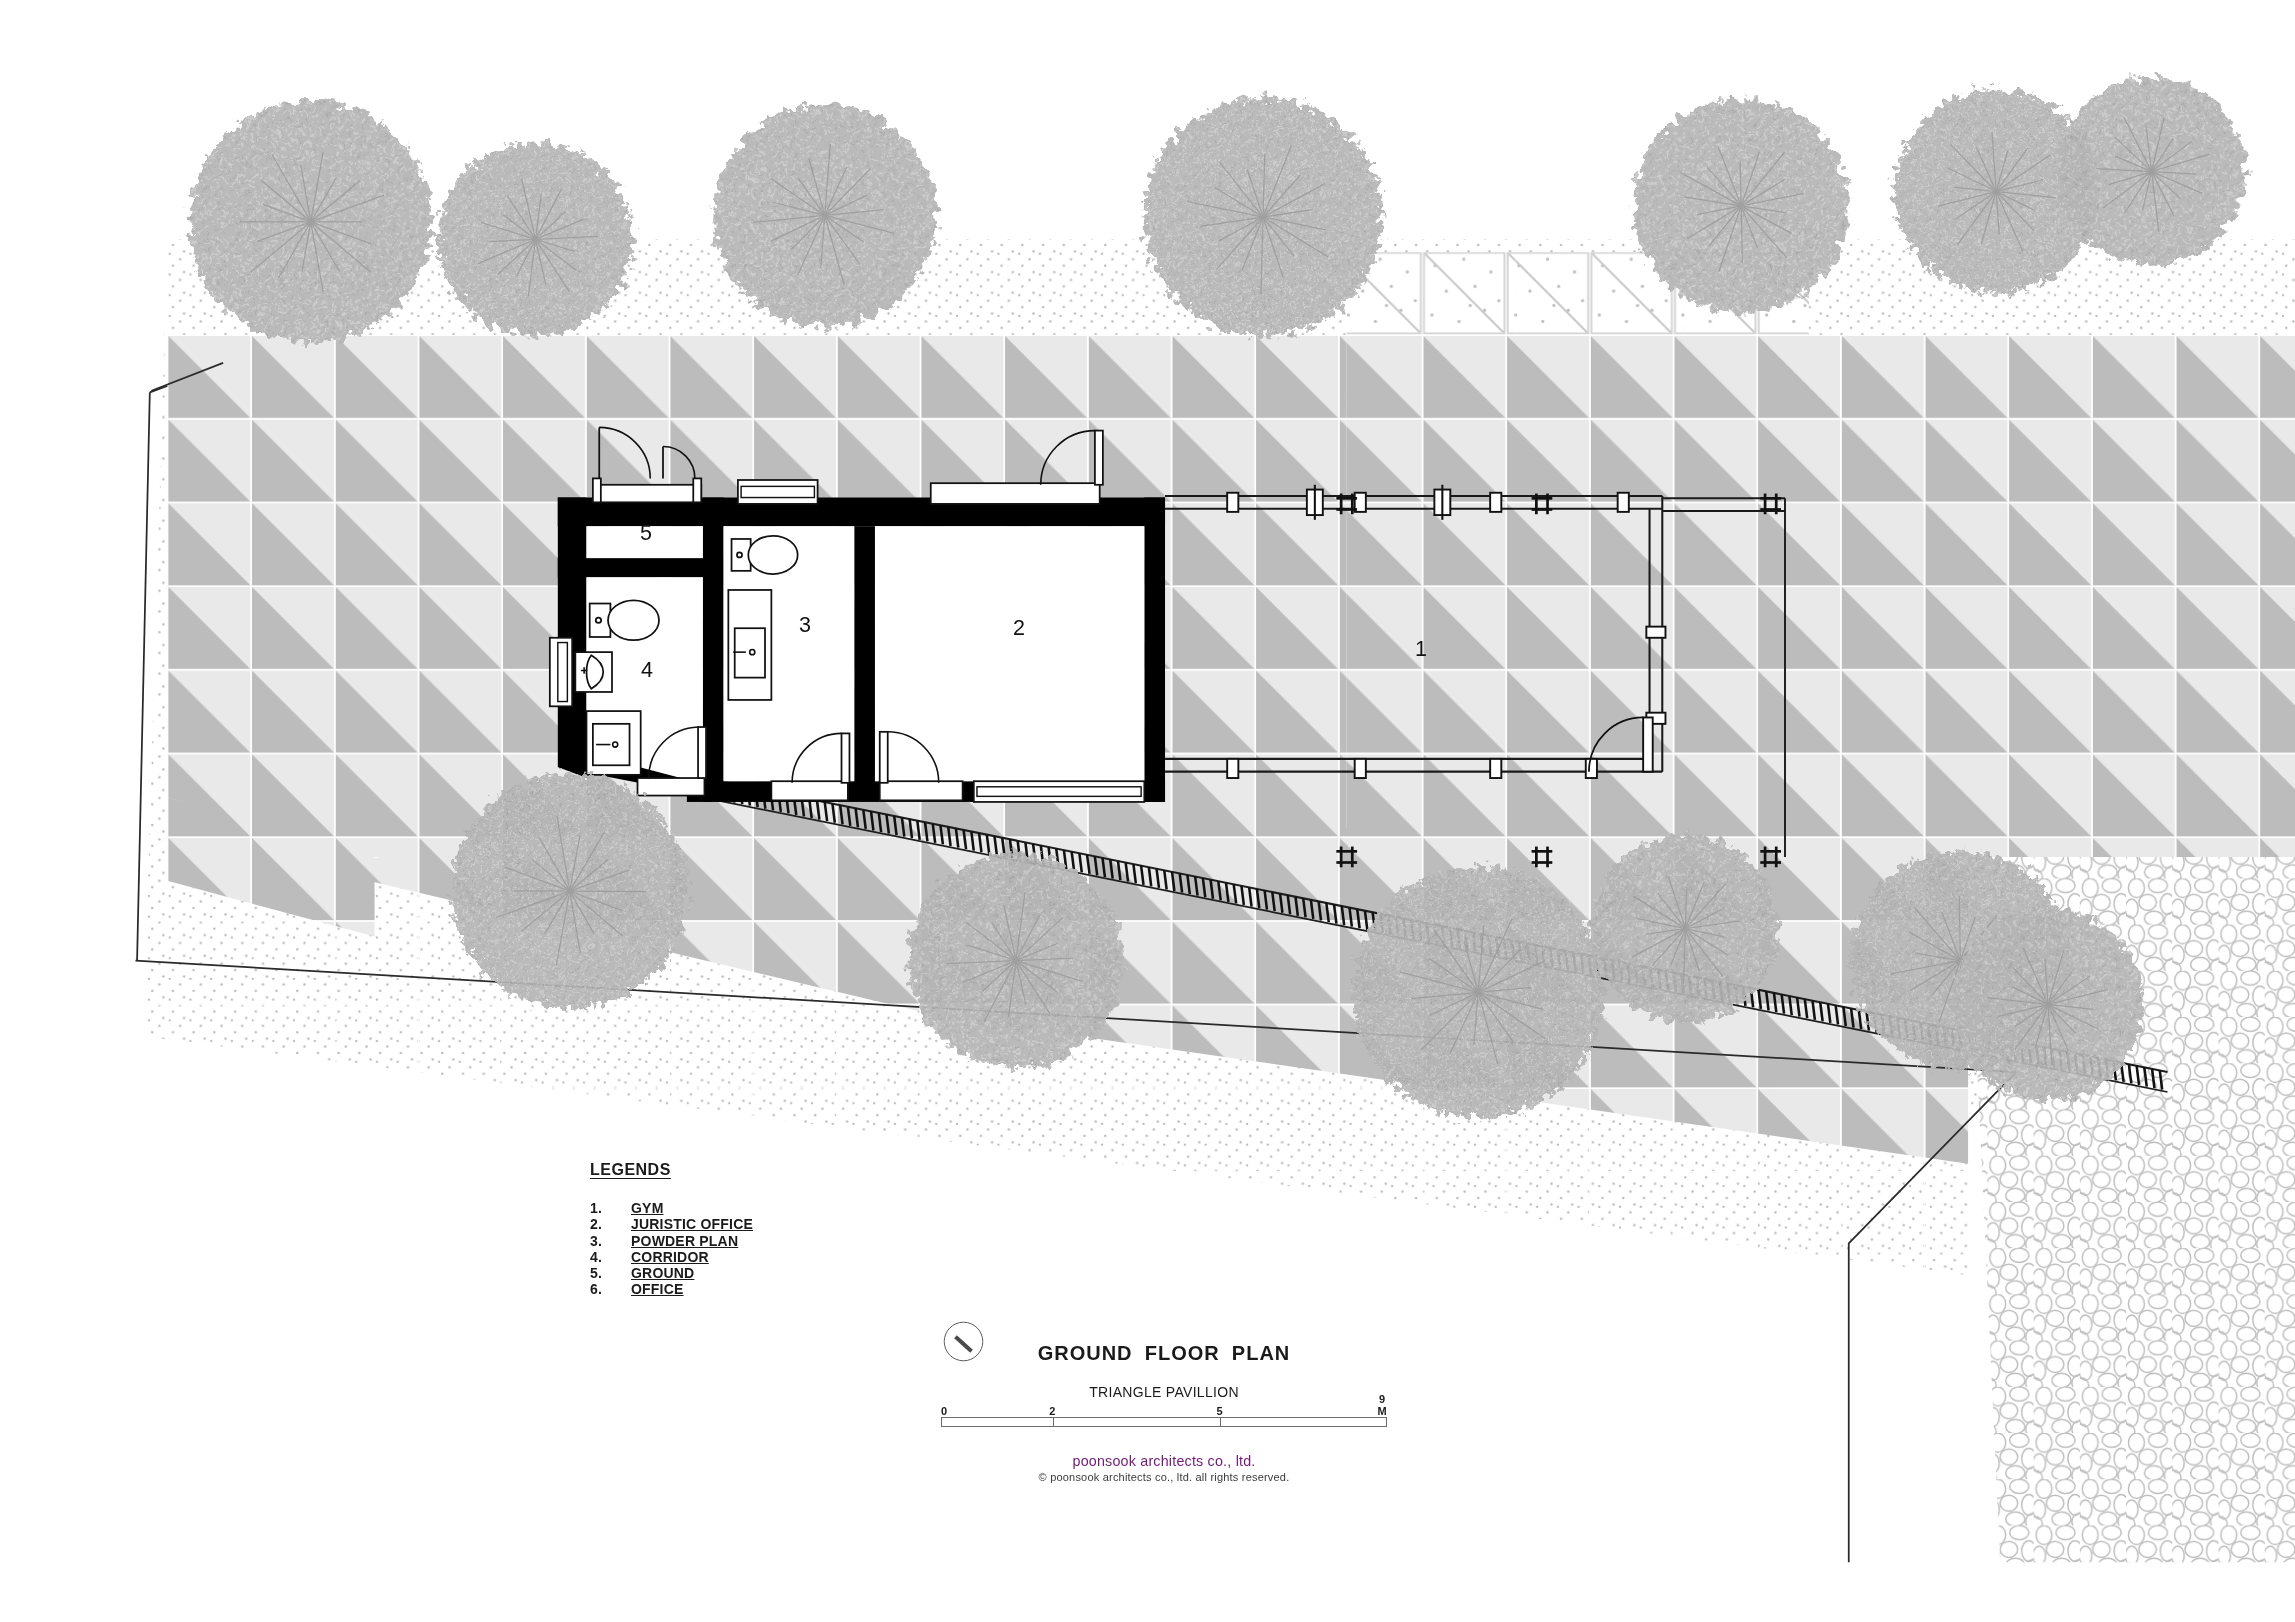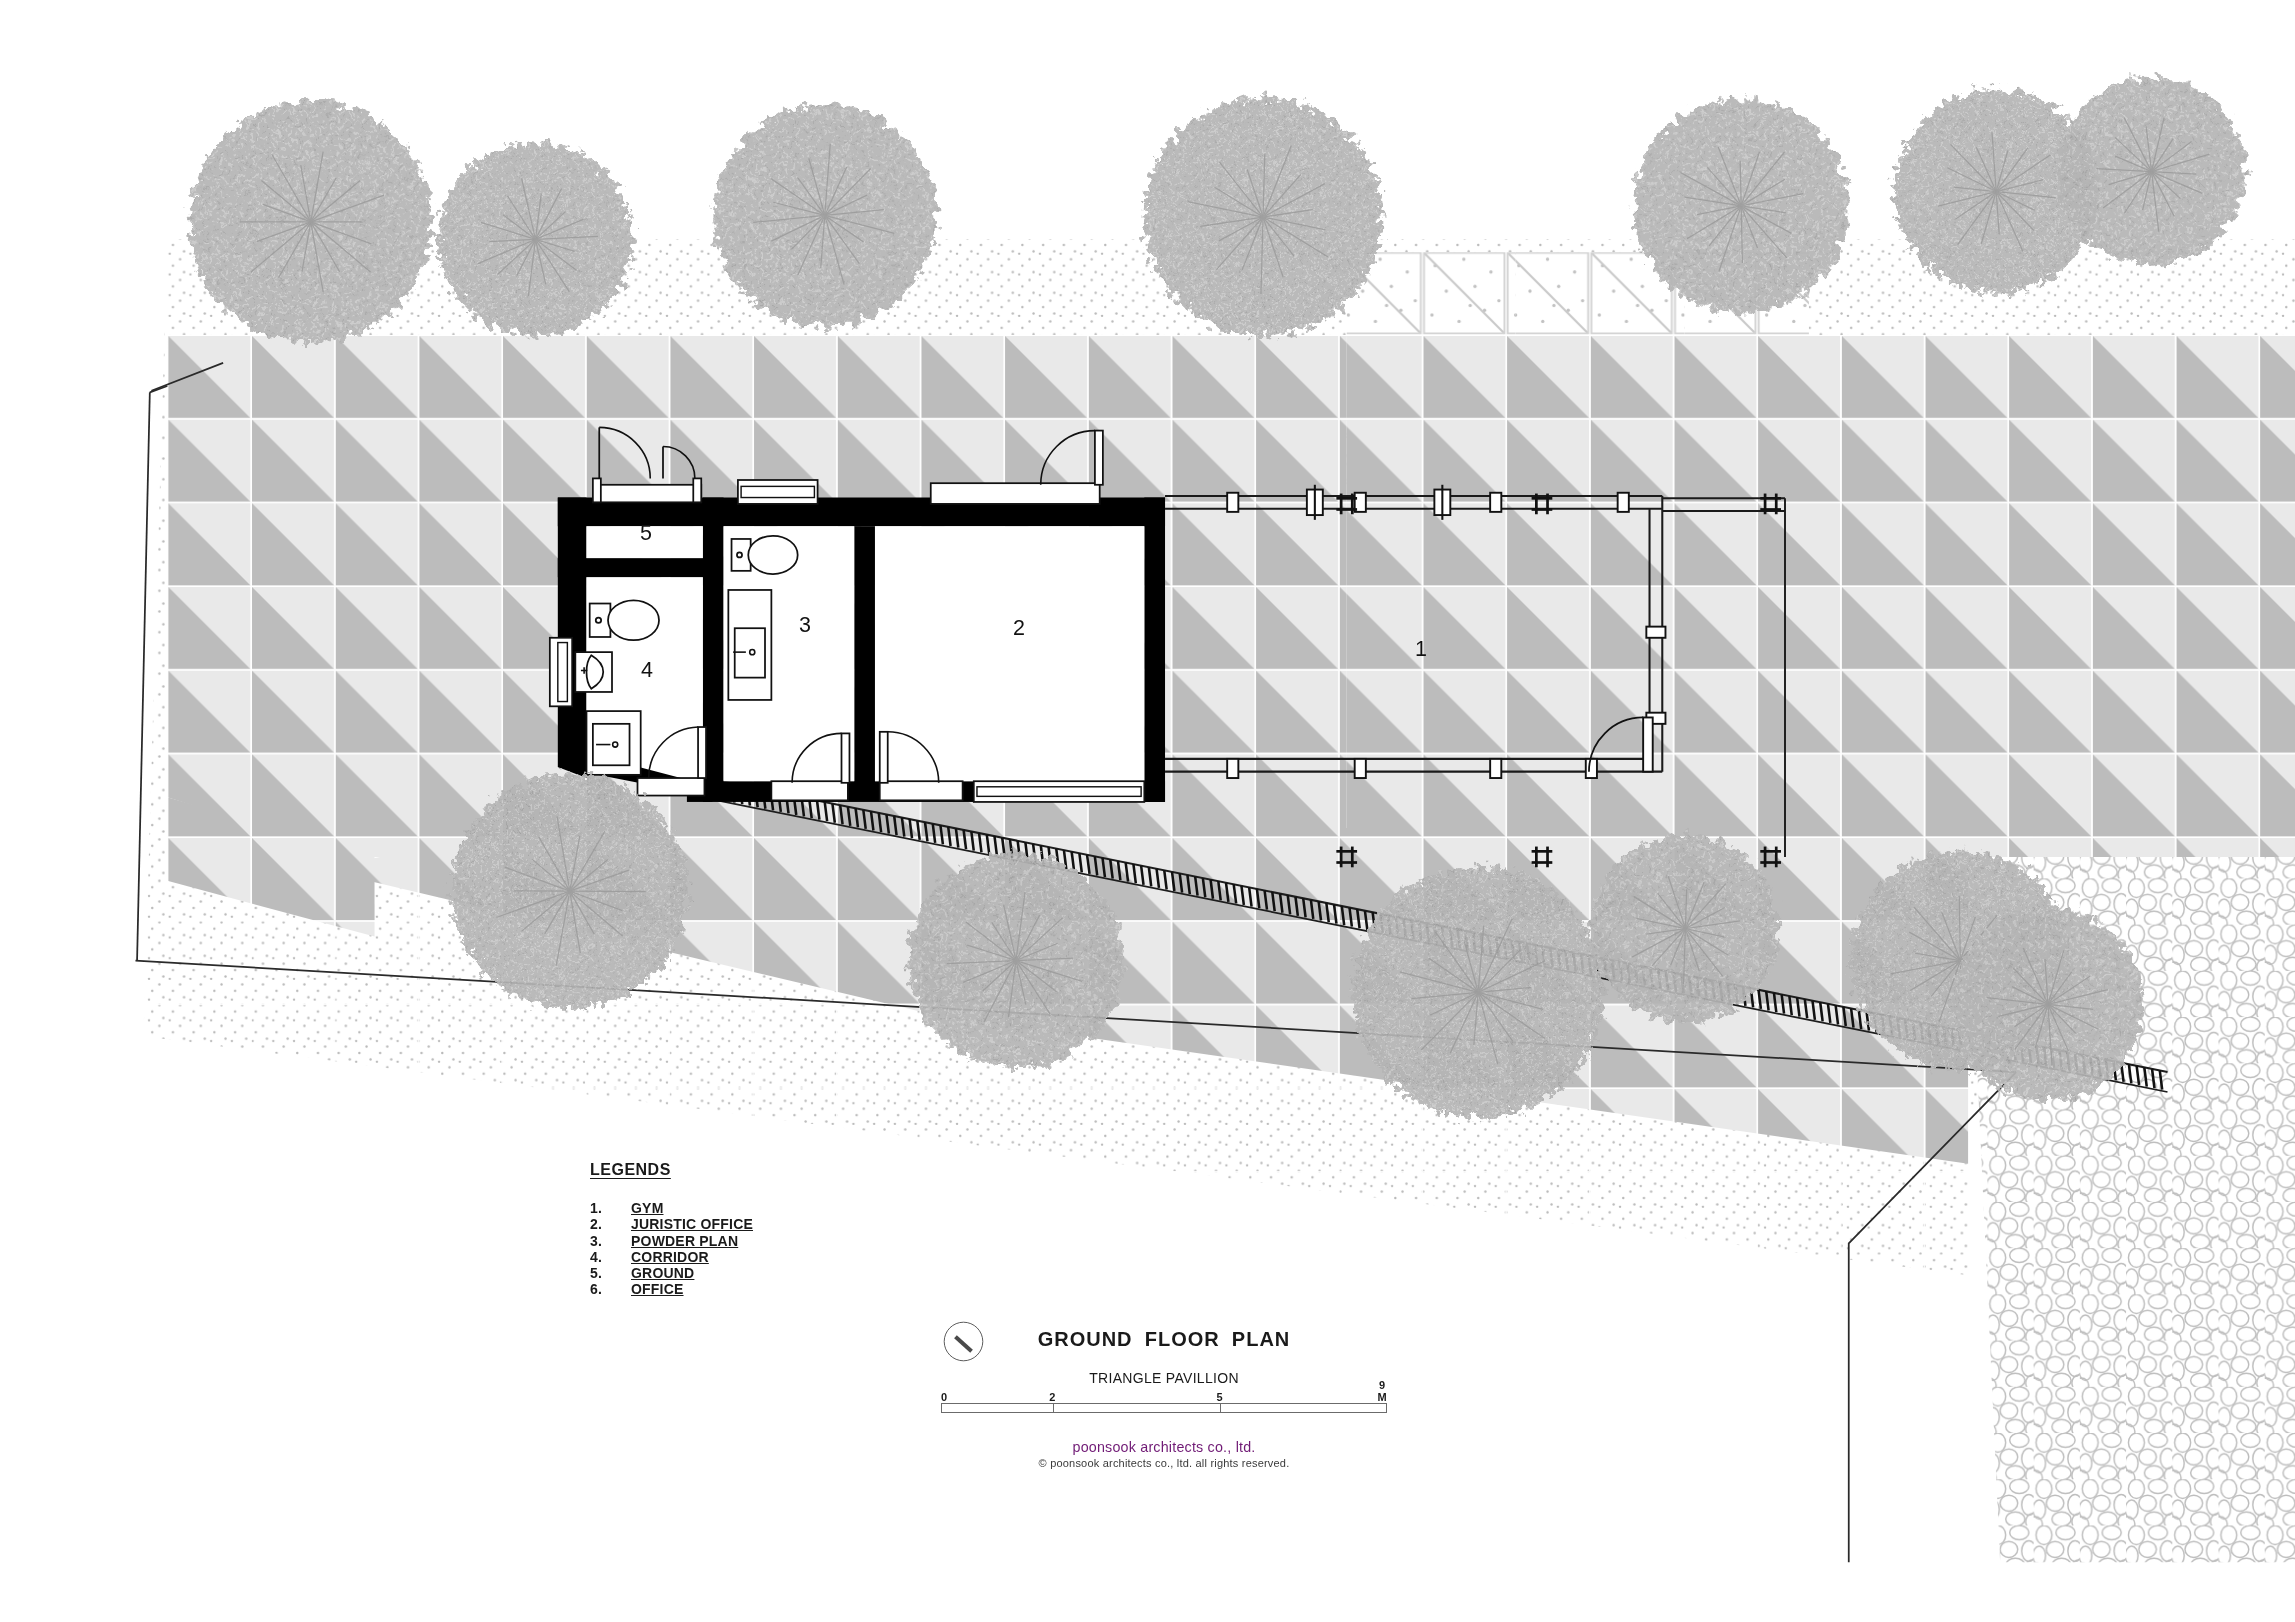"GROUND FLOOR PLAN" .plan-title { margin-top: 9px -> 23px }
